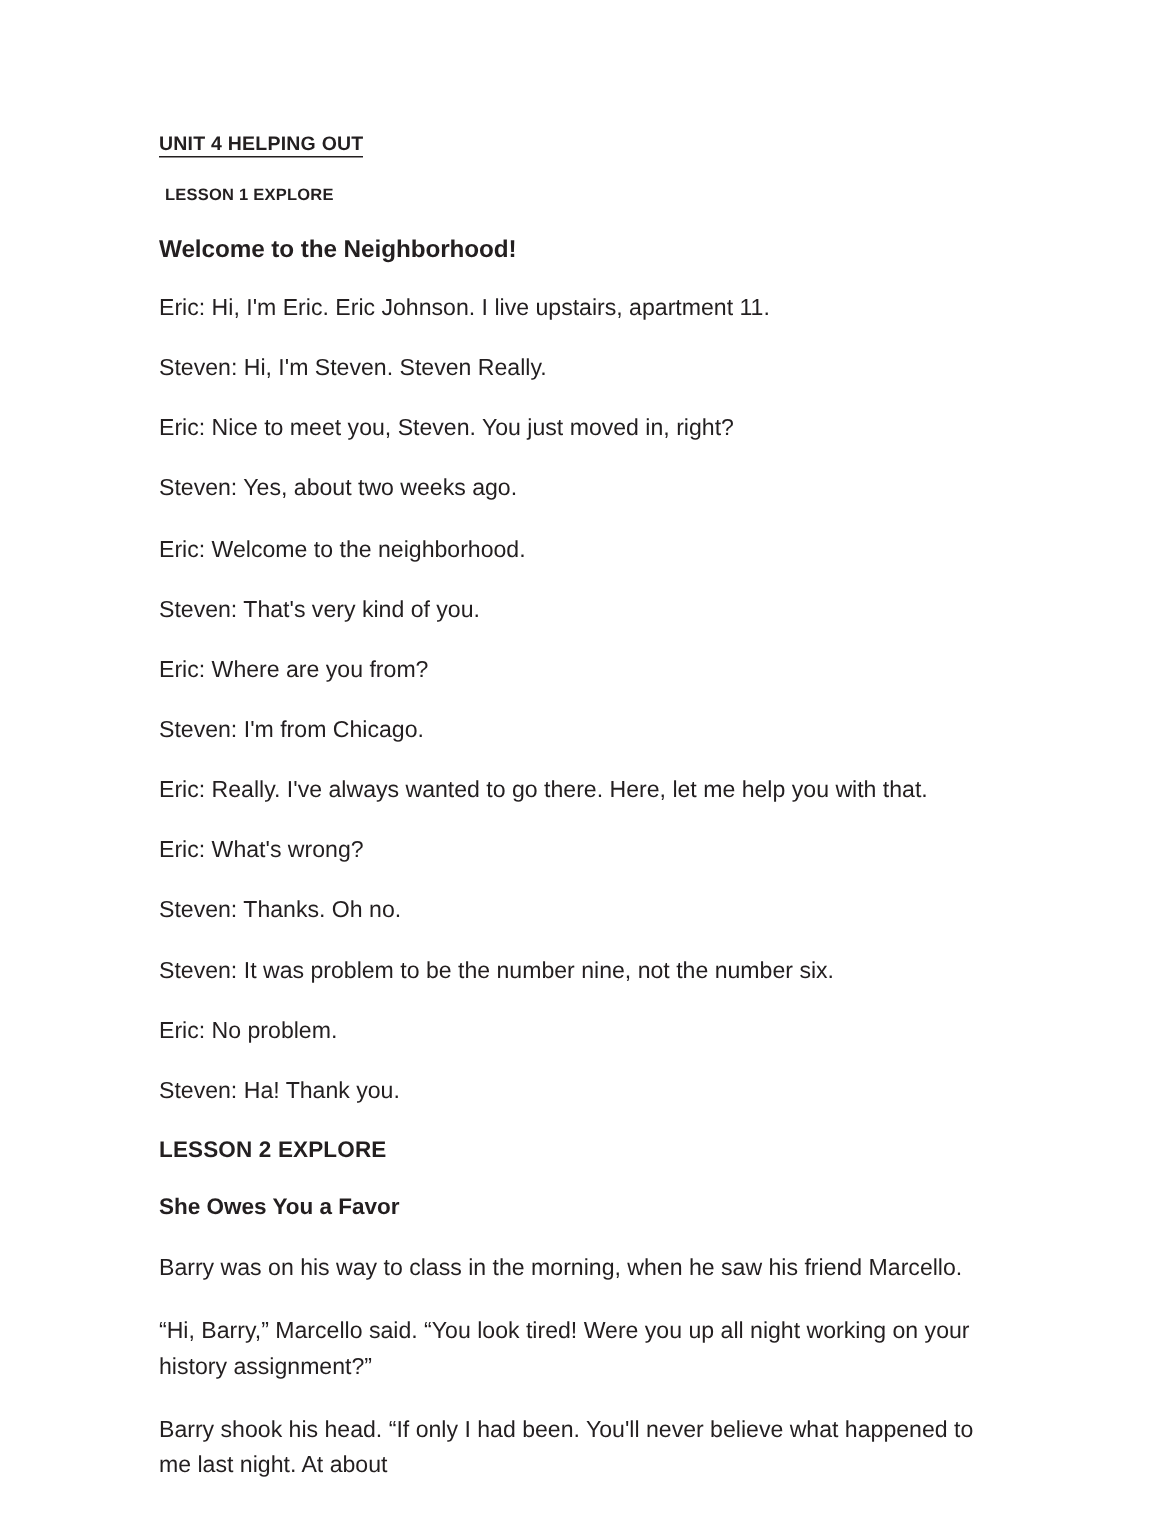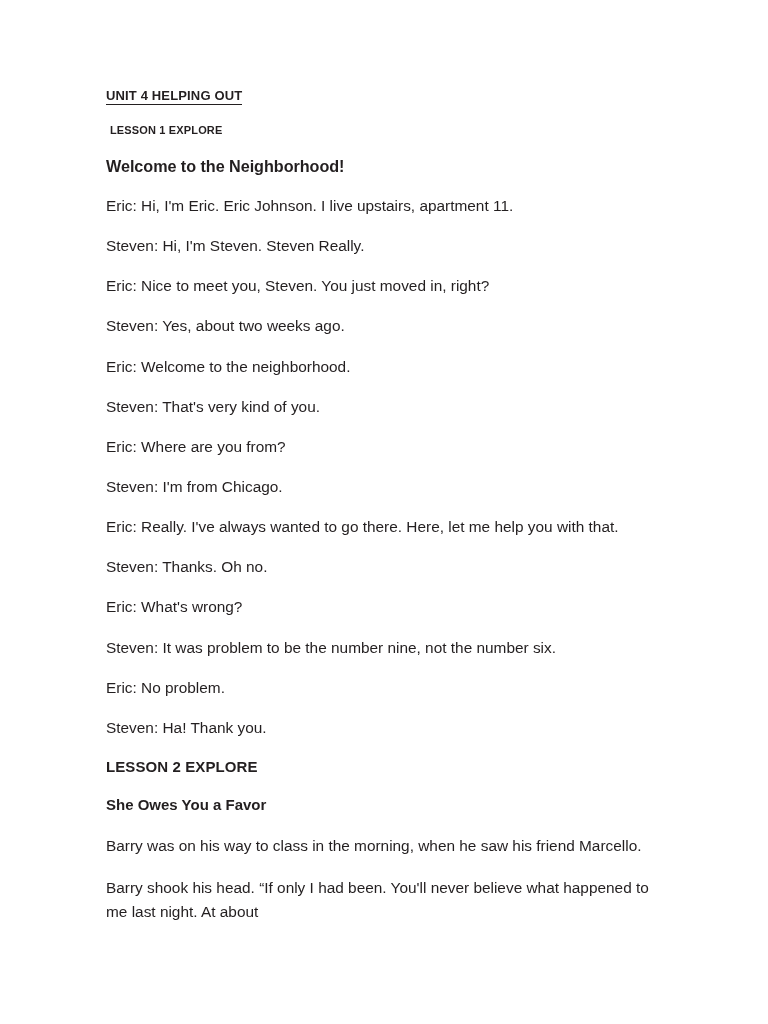"Steven: Thanks. Oh no." p.dialogue-line { order: before "Eric: What's wrong?" -> after "Eric: What's wrong?" }
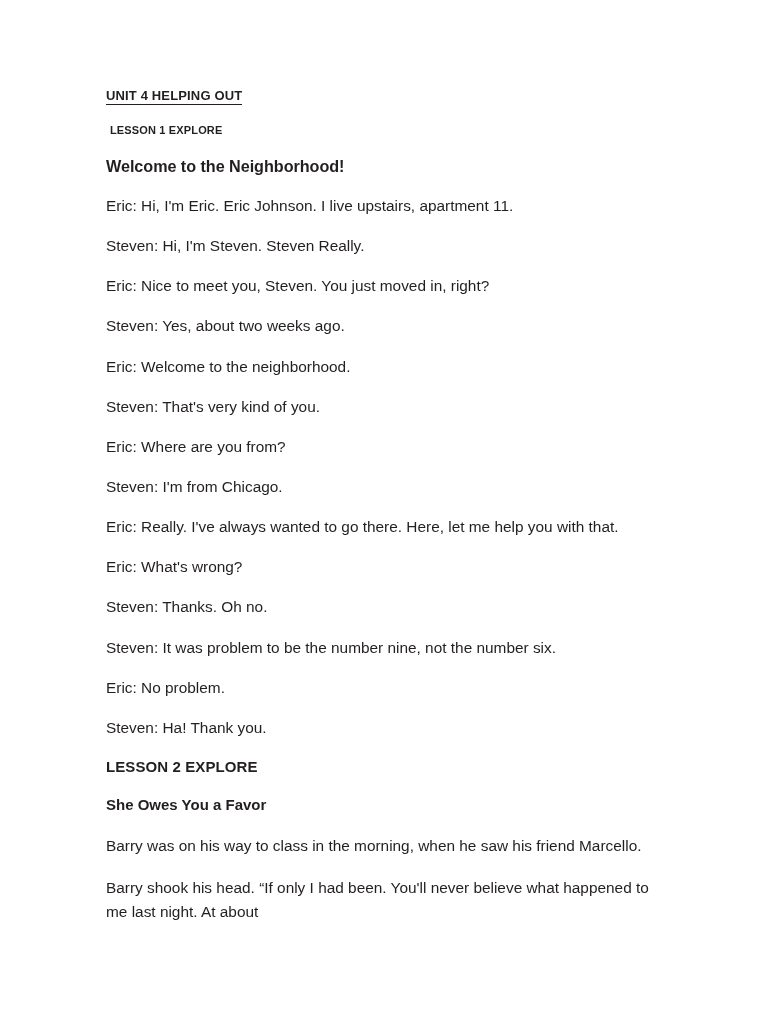"“Hi, Barry,” Marcello said. “You" p.prose { html: none -> <p>“Hi, Barry,” Marcello said. “You look tired! Were you up all night working on your history assignment?”</p> }
